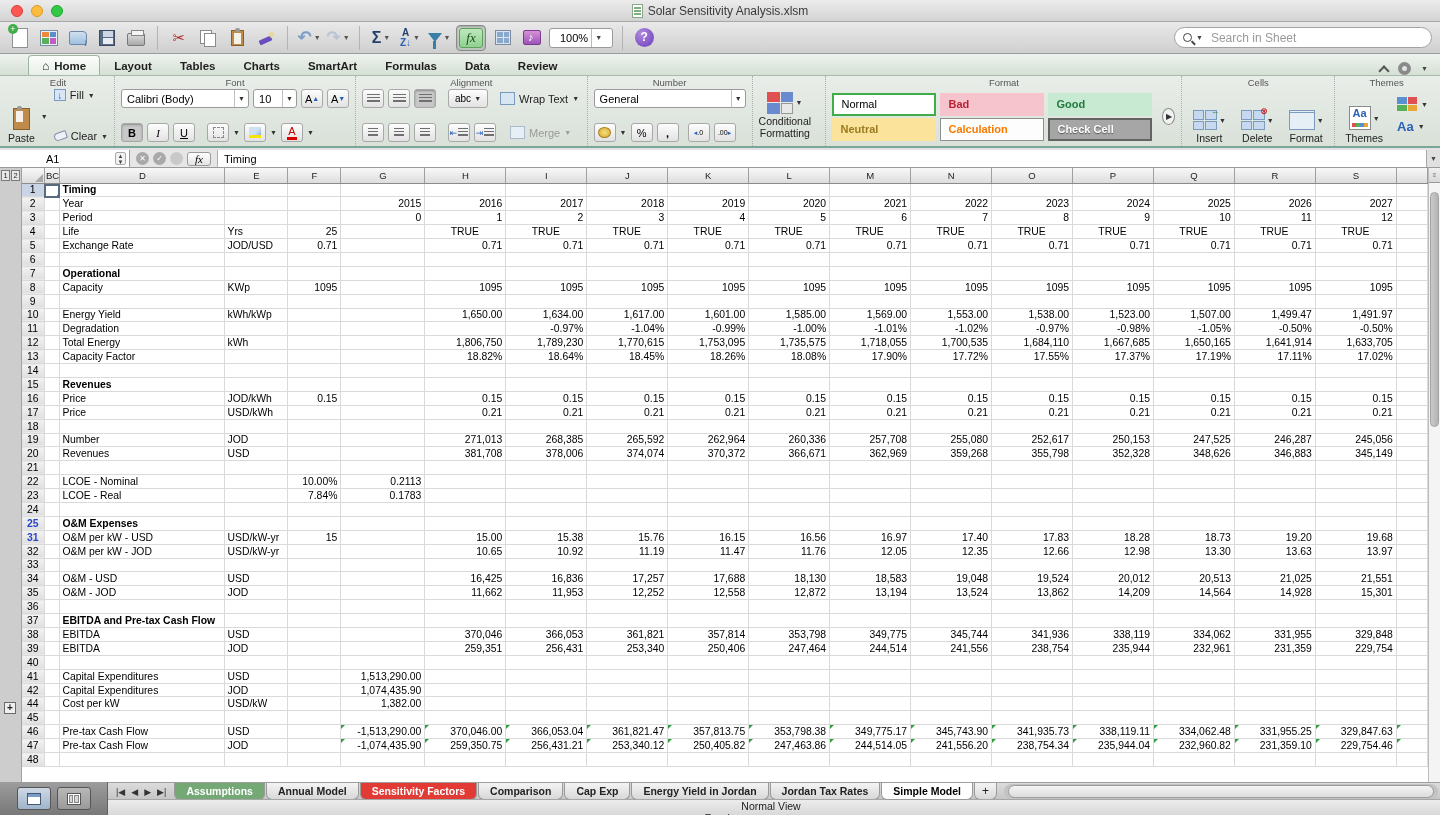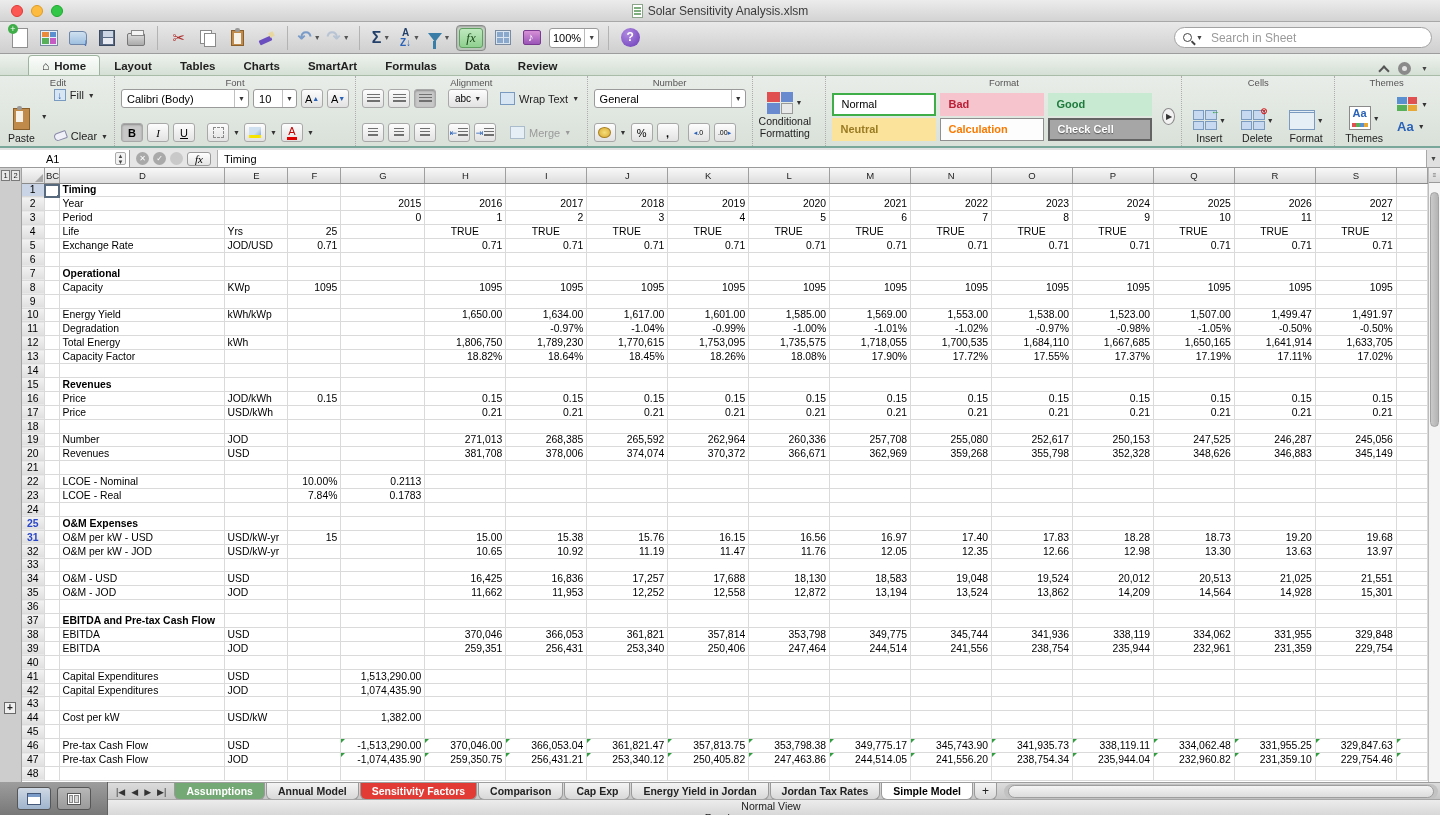"100%" .zoom-box { padding: 0 3px -> 0 10px }
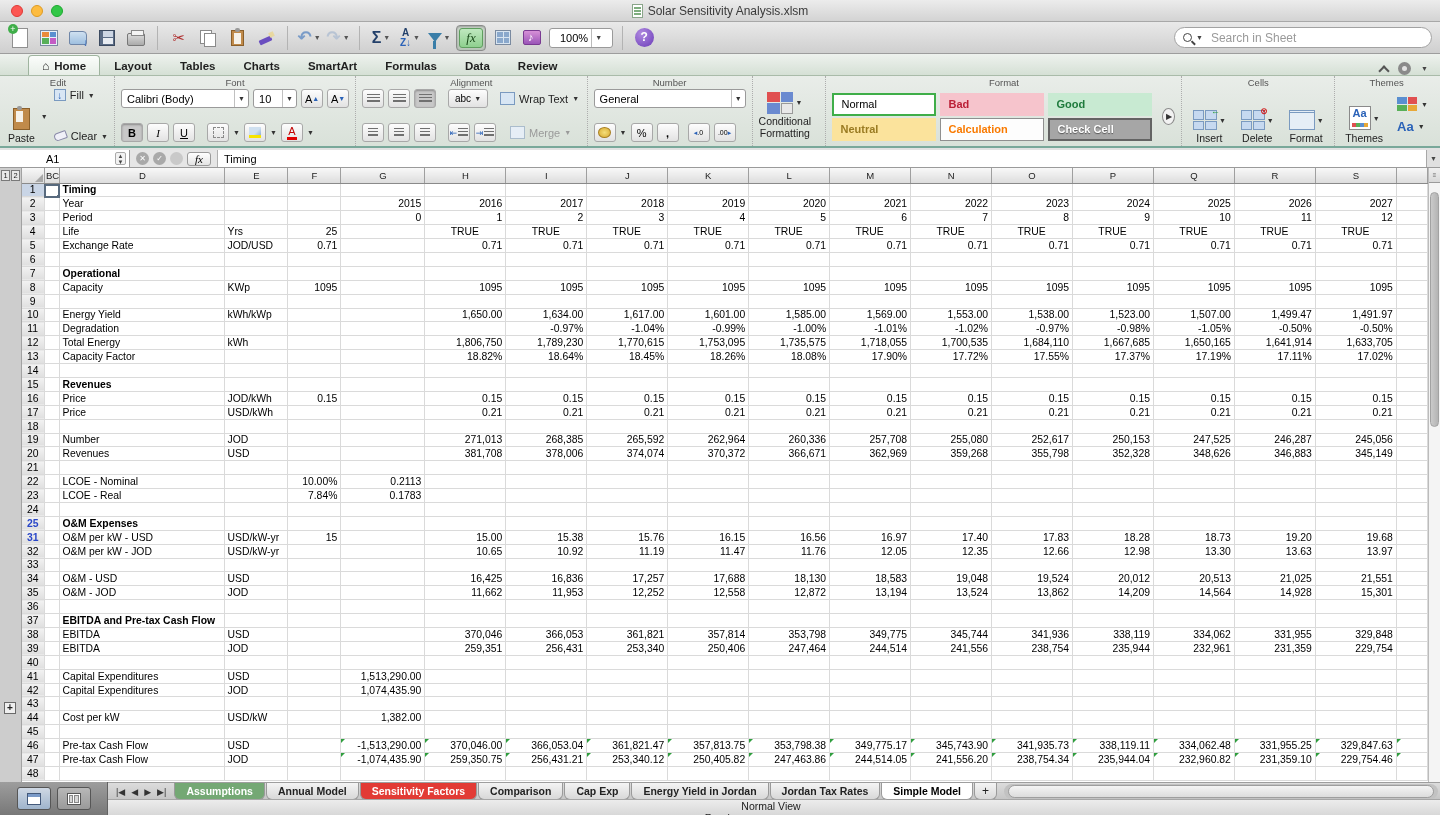"43" tr { html: <tr> <td>43</td> <td></td> <td></td> <td></td> <td></td> <td></td> <td></td> <td></td> <td></td> <td></td> <td></td> <td></td> <td></td> <td></td> <td></td> <td></td> <td></td> <td></td> <td></td> </tr> -> none }
